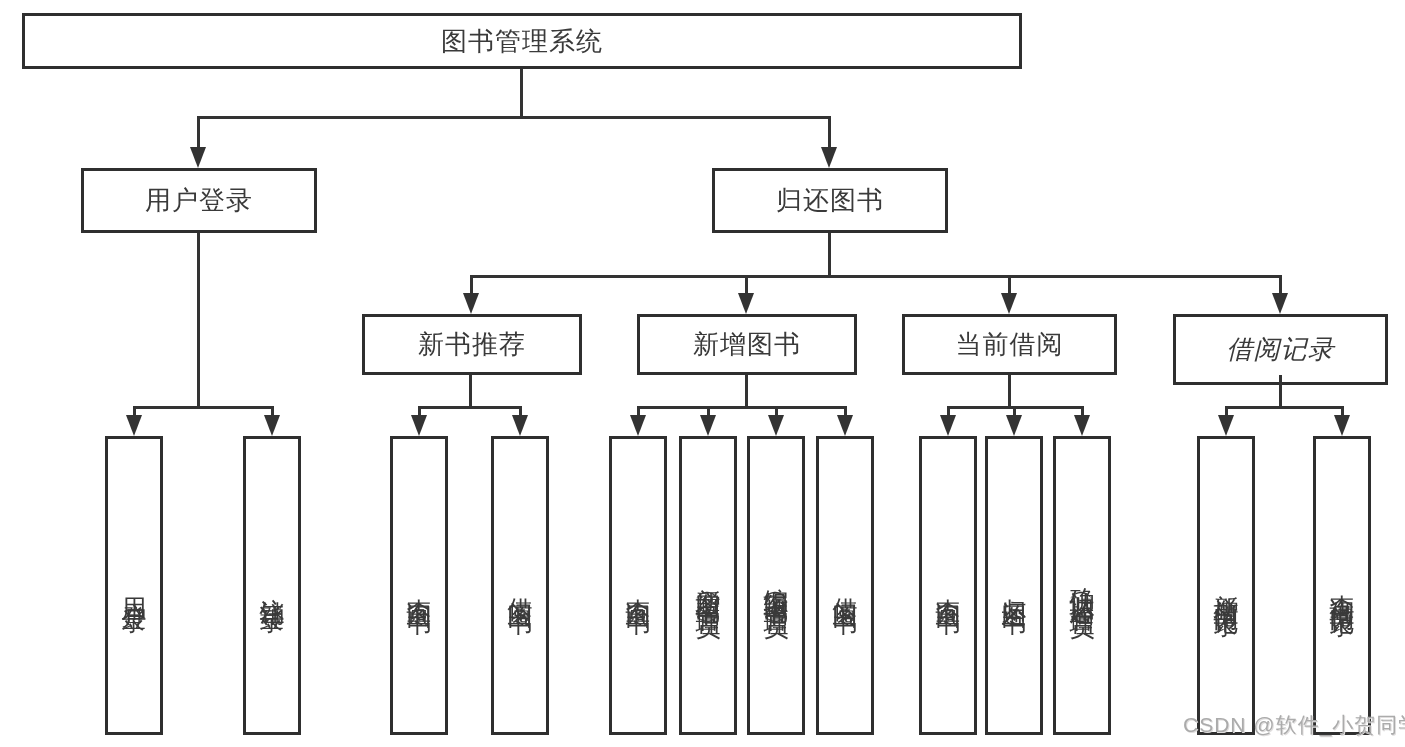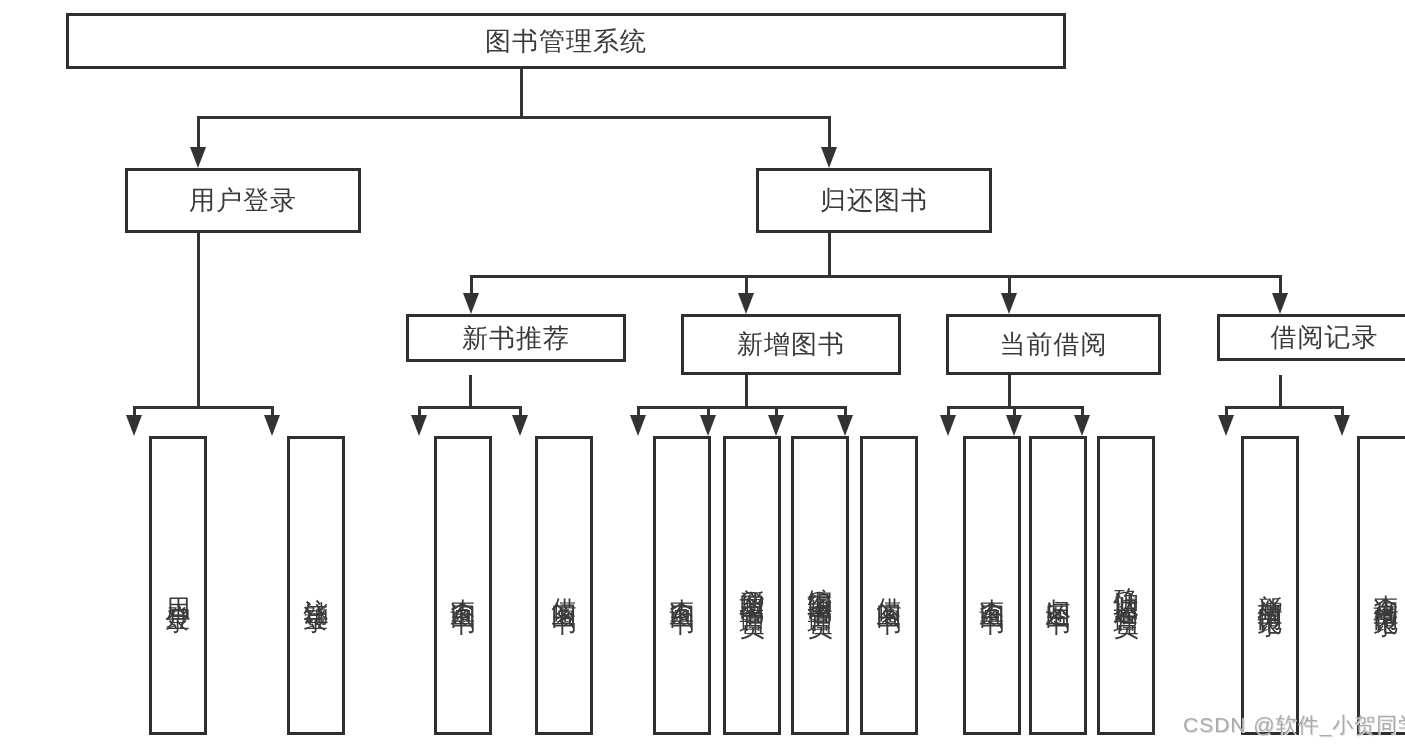"图书管理系统" .node { margin-left: 44px -> none }
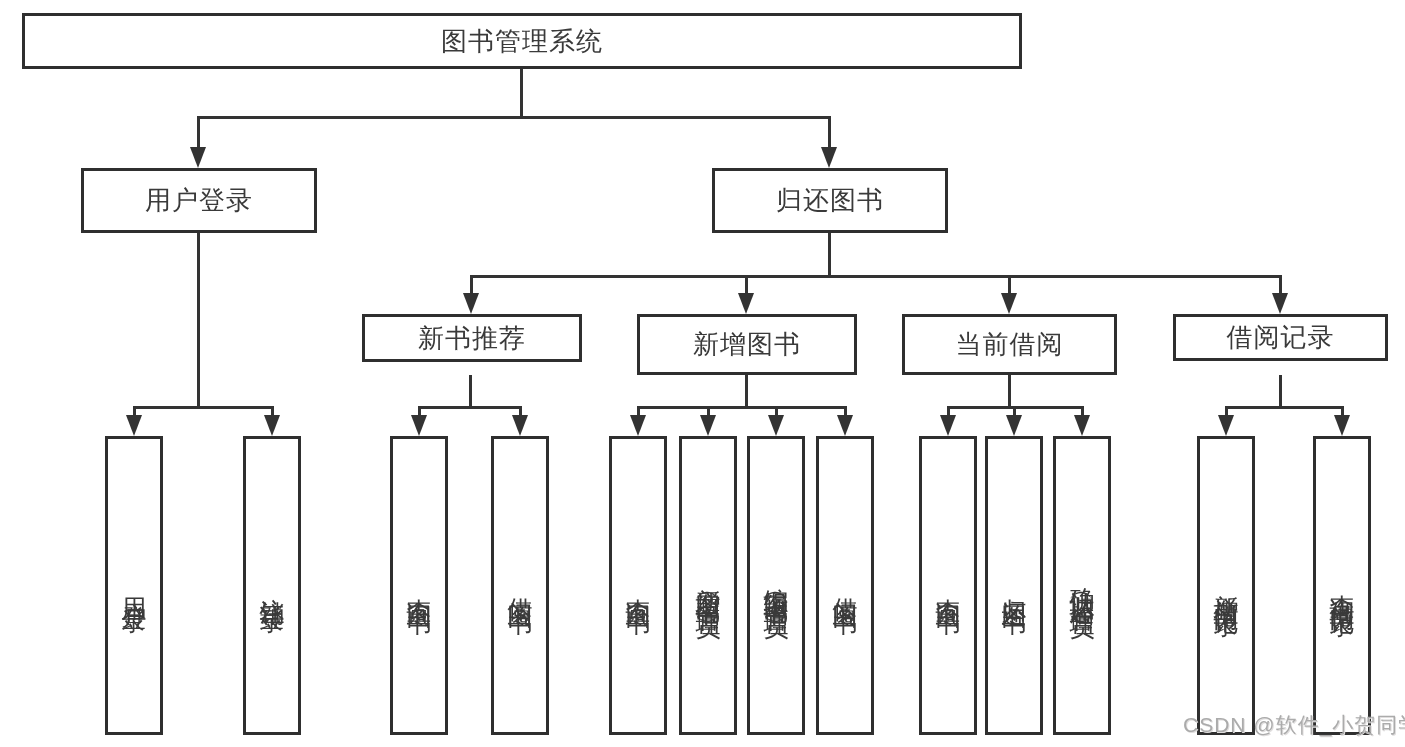"新书推荐" div.node { height: 48px -> 61px }
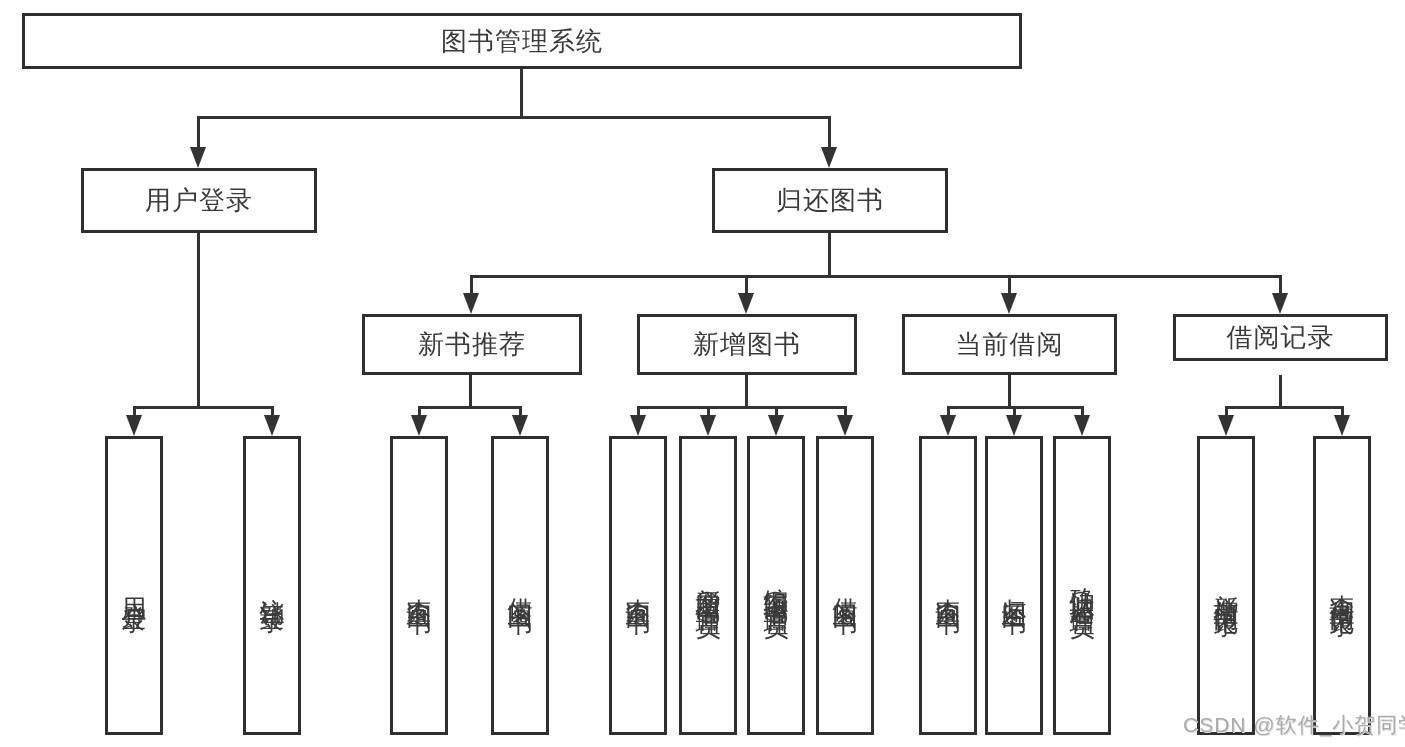"借阅记录" div.node { font-style: none -> italic; height: 47px -> 71px }
